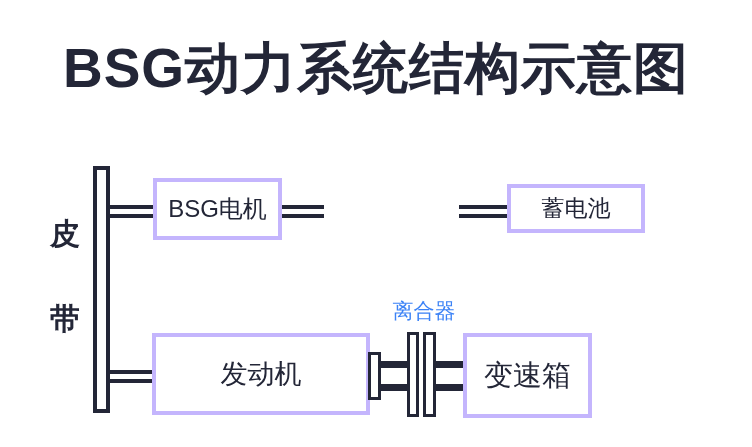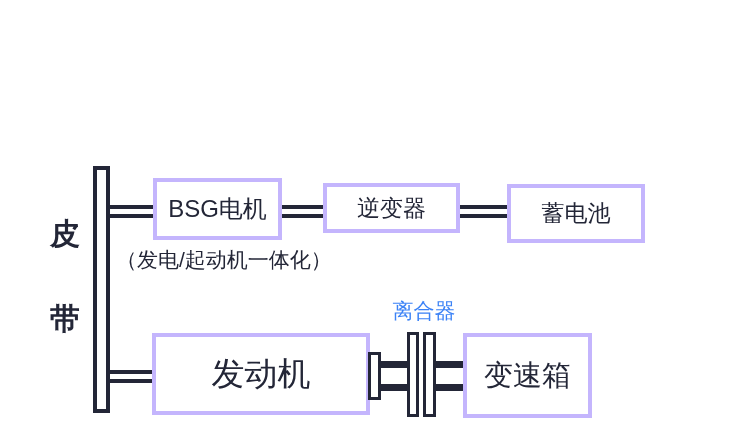"BSG动力系统结构示意图" div.title { html: none -> <div>BSG动力系统结构示意图</div> }
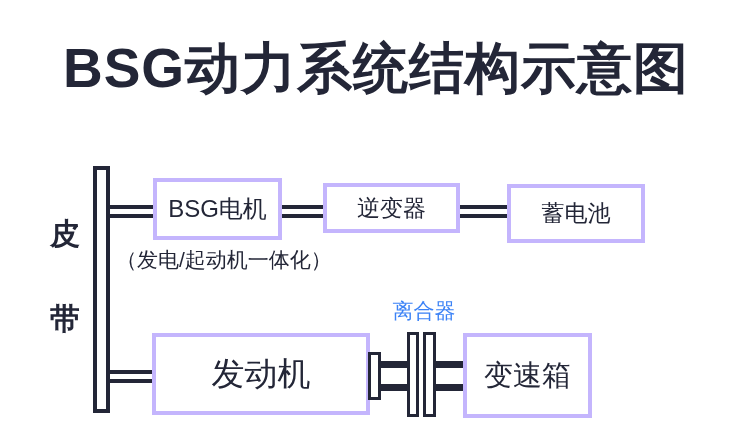"逆变器" div.box { html: <div> <span>逆变器</span> </div> -> none }
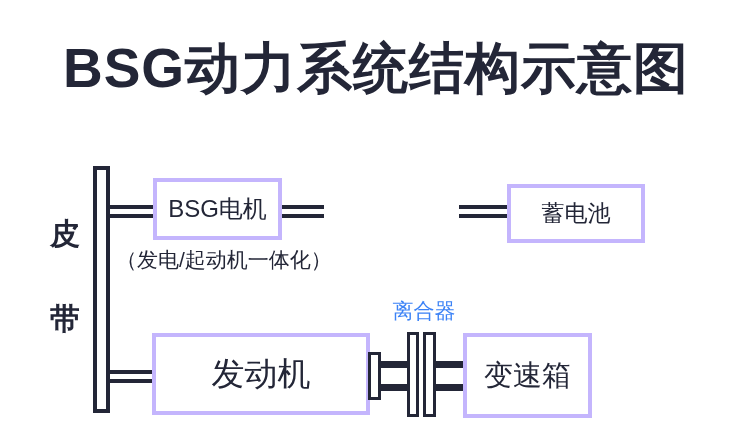"蓄电池" .box-bat { height: 59px -> 49px }
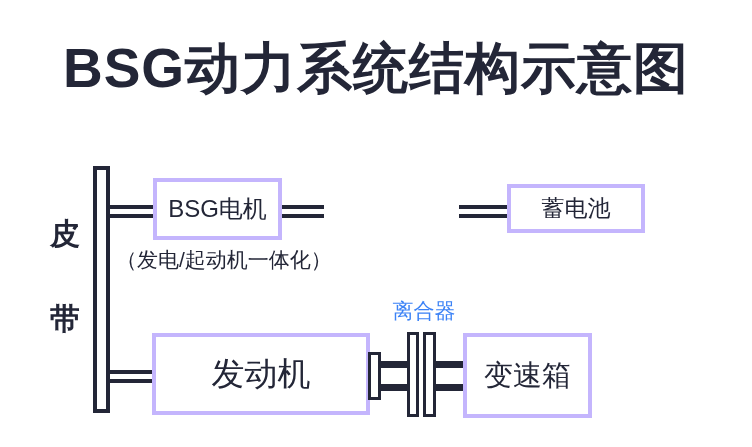"（发电/起动机一体化）" div.note { html: <div>（发电/起动机一体化）</div> -> none }
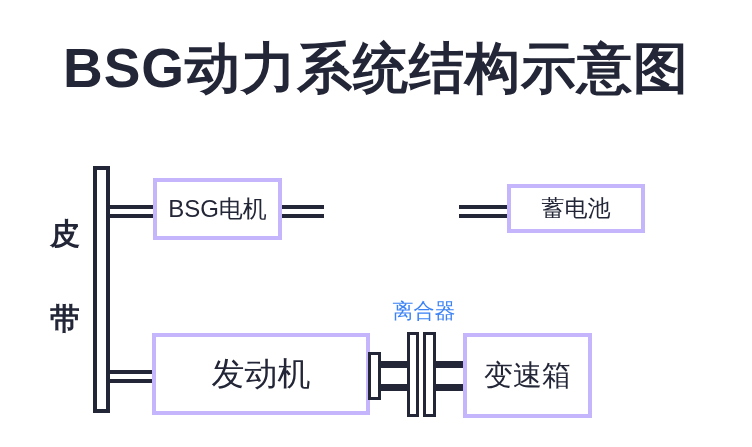"发动机" .box-engine { font-size: 33px -> 27px }
